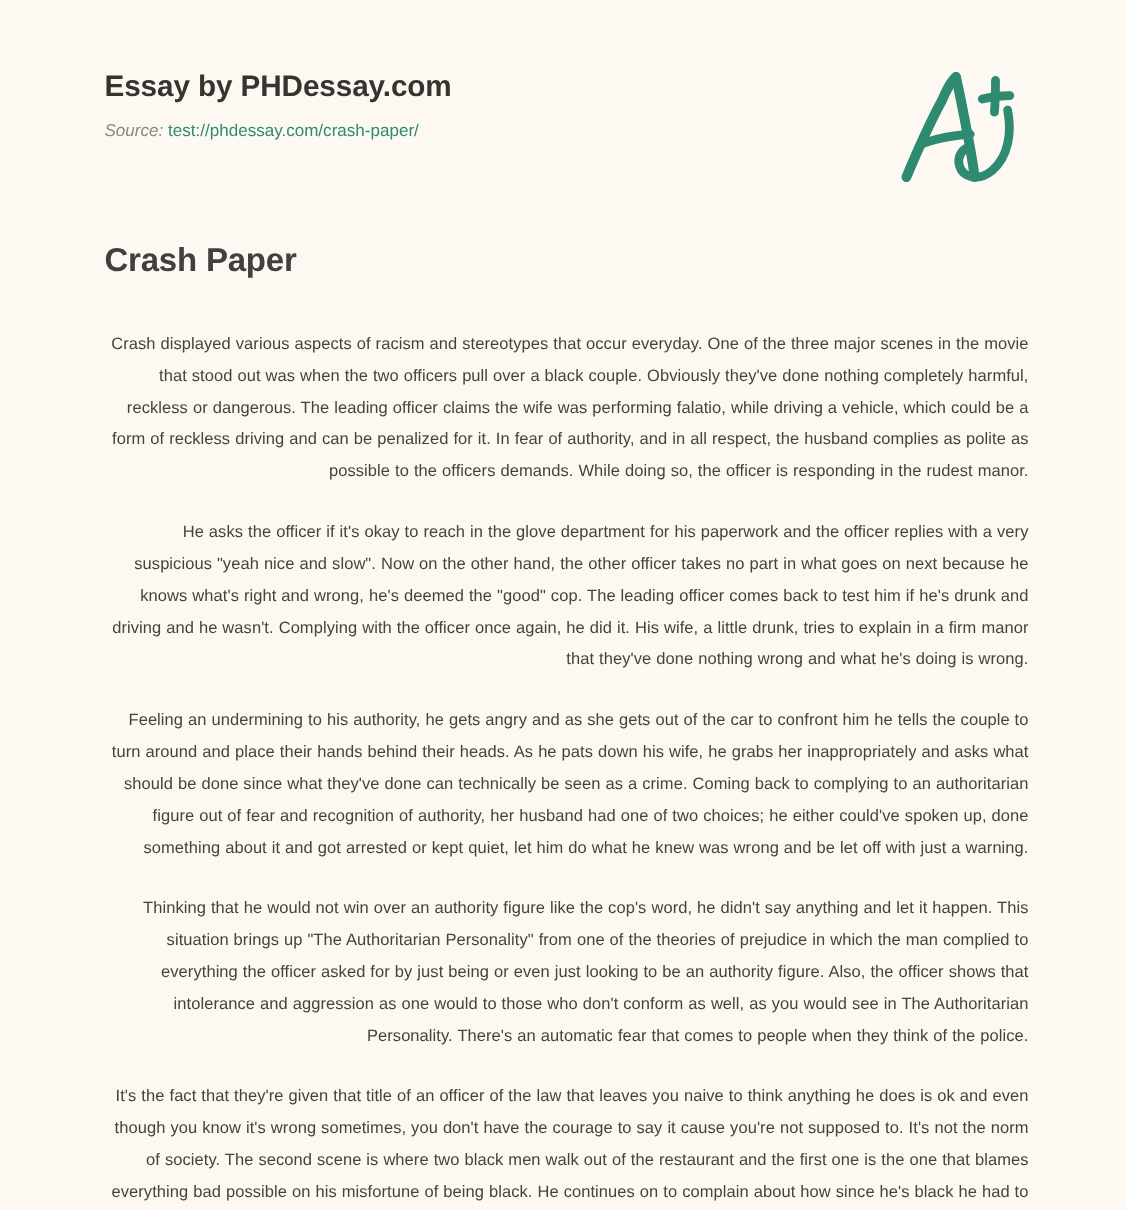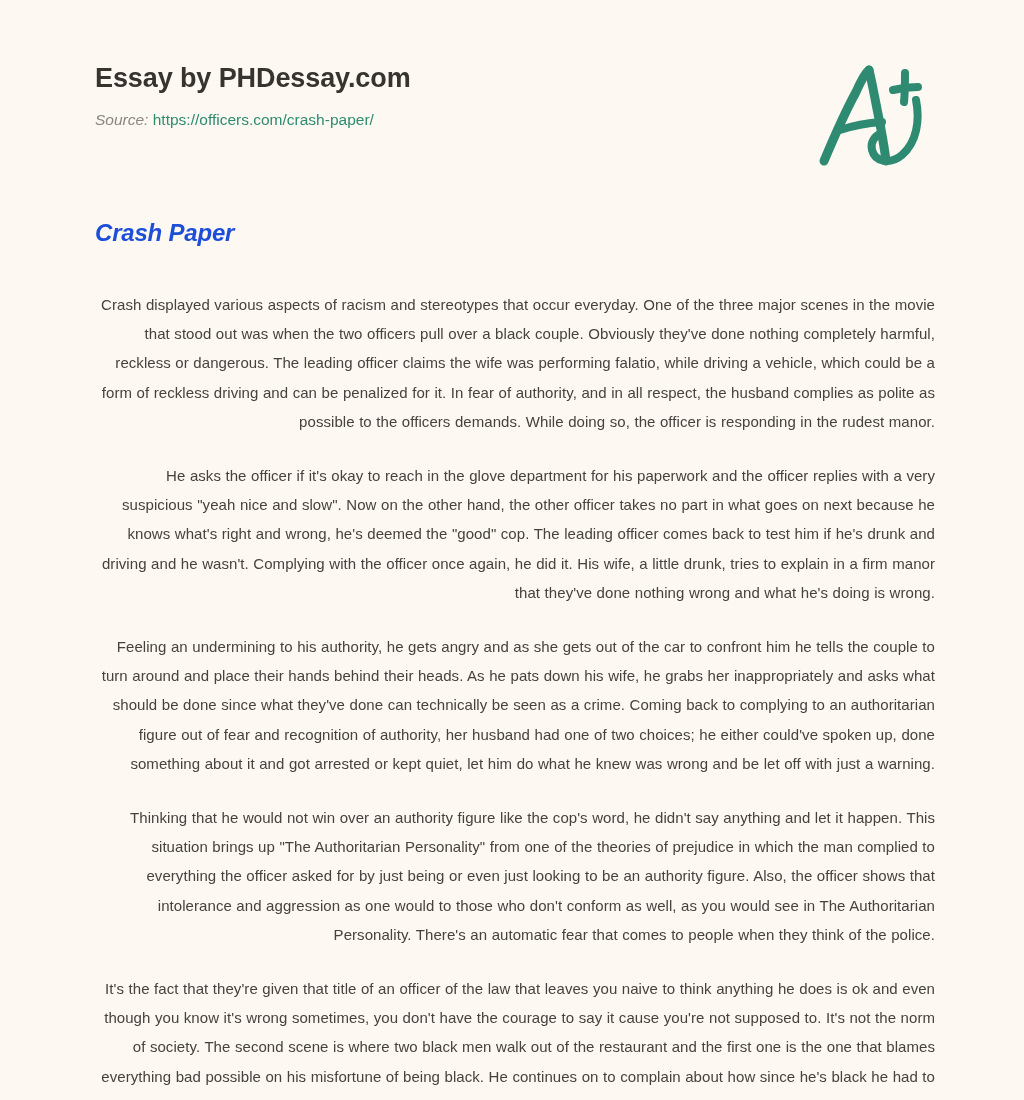"https://officers.com/crash-paper/" a.source-url { text: https://officers.com/crash-paper/ -> test://phdessay.com/crash-paper/ }
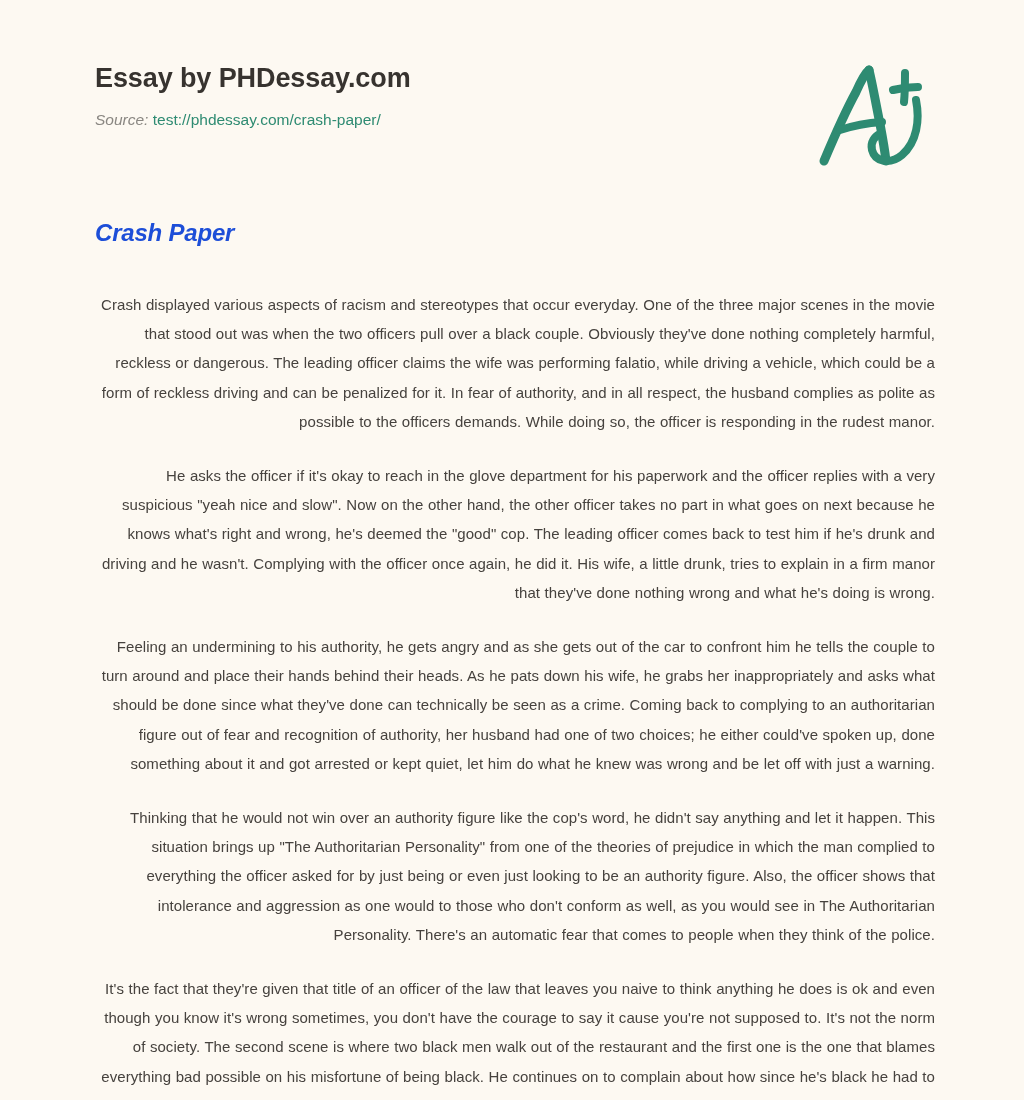"Crash Paper" .doc-title { color: #1d4ed8 -> #404040; font-size: 24px -> 30px; font-style: italic -> none }
